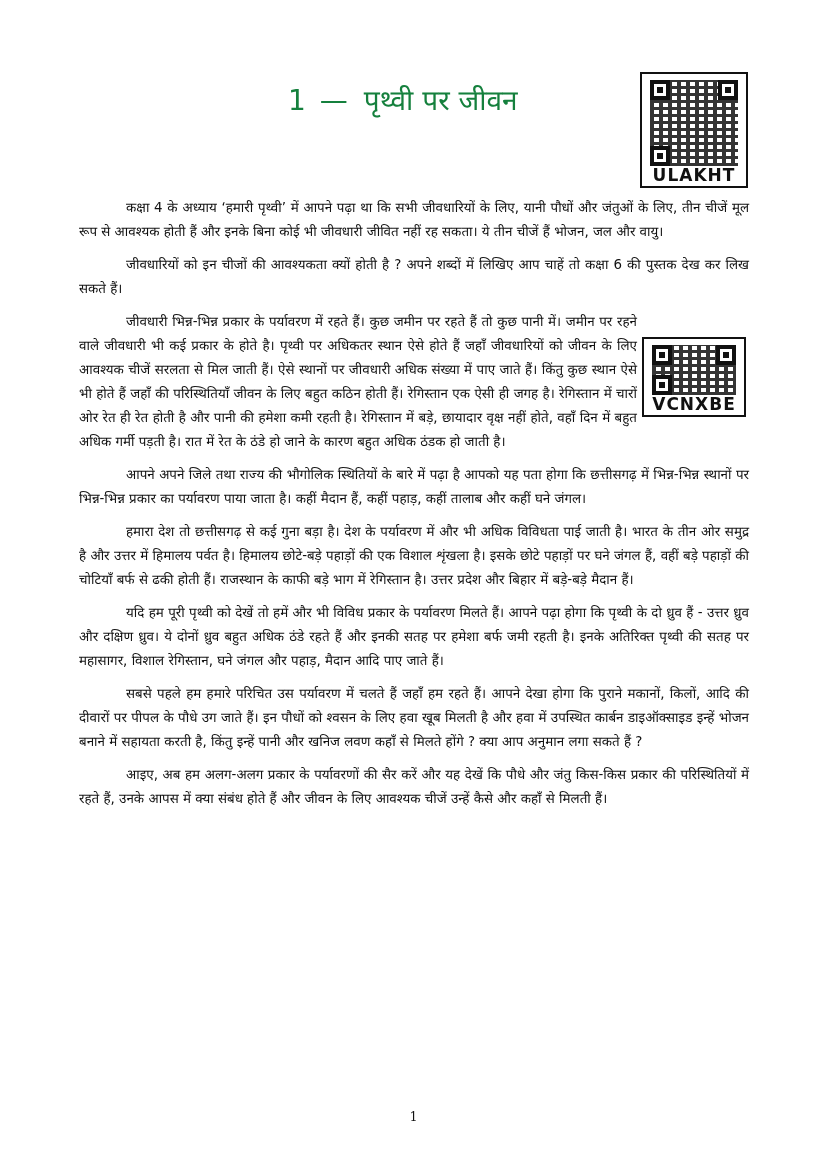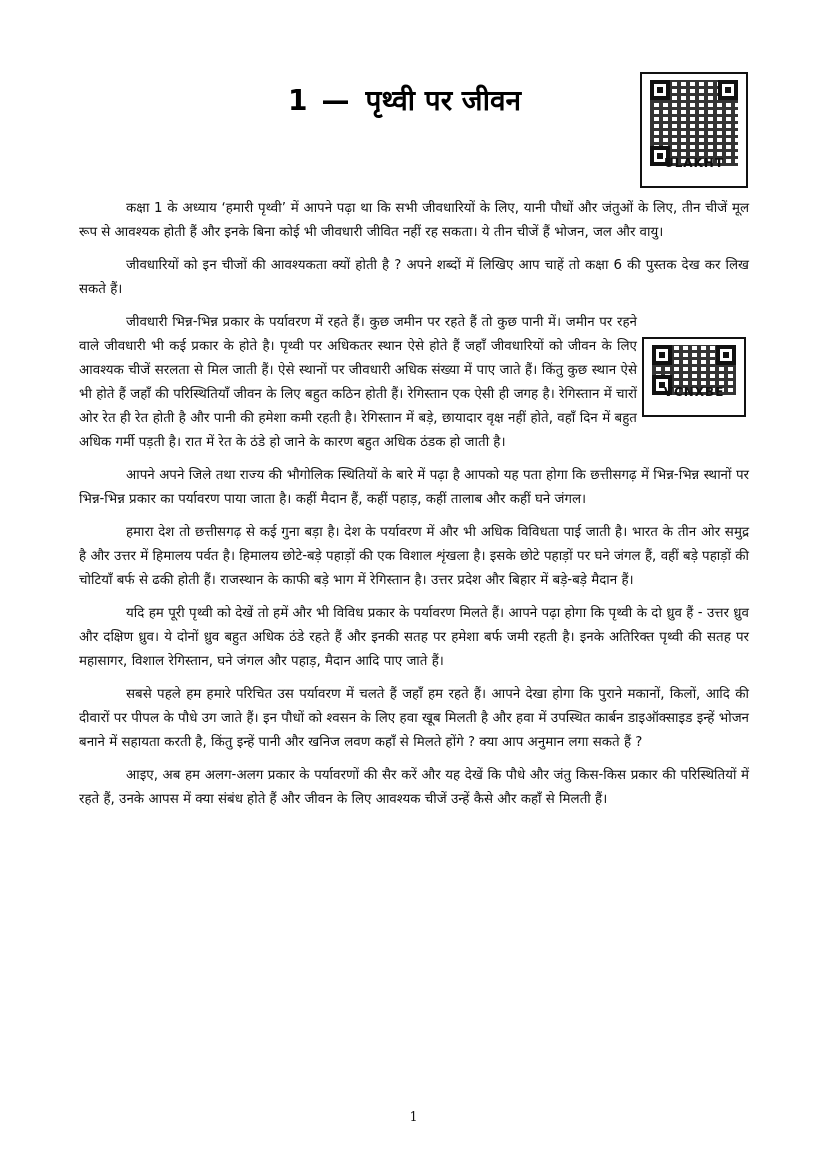"1 — पृथ्वी पर जीवन" .title { color: #000000 -> #15803d; font-weight: bold -> normal }
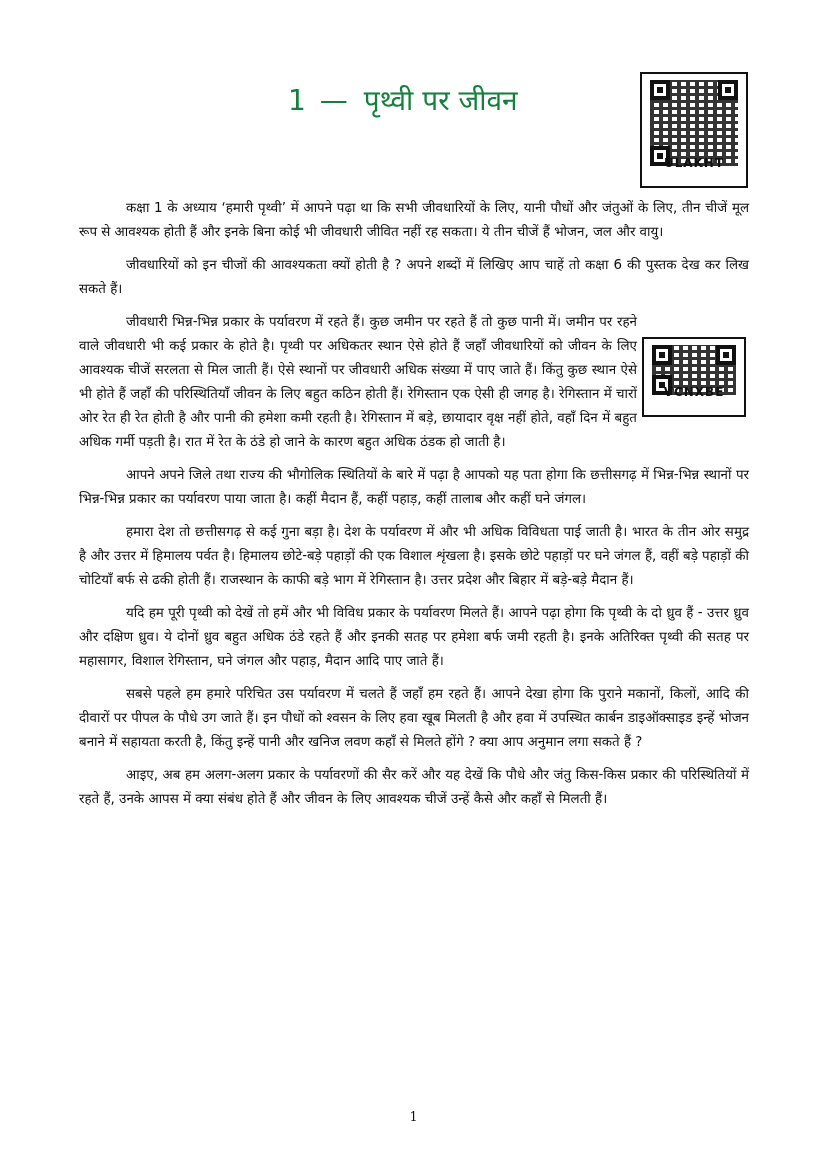"ULAKHT" .qr .code { bottom: 16px -> 1px; font-size: 12px -> 17px }
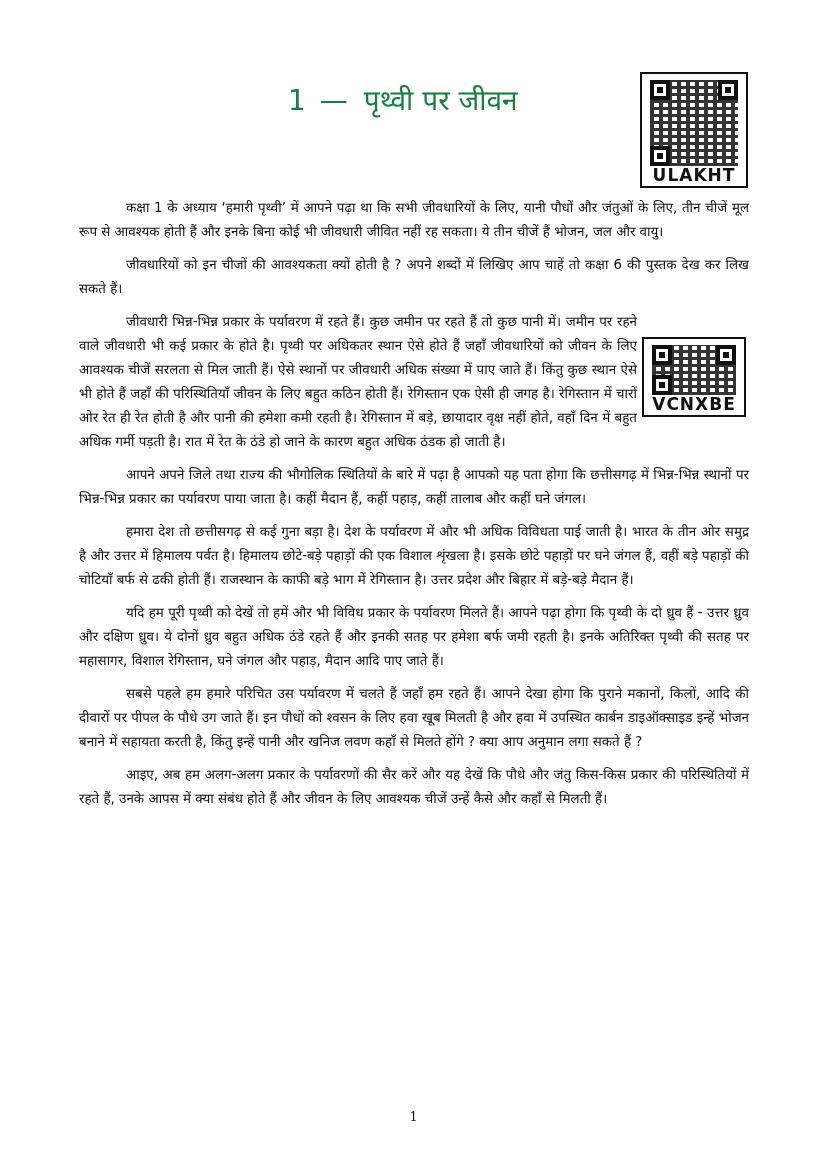"कक्षा 1 के अध्याय ‘हमारी" p { text: 1 -> 4 }
